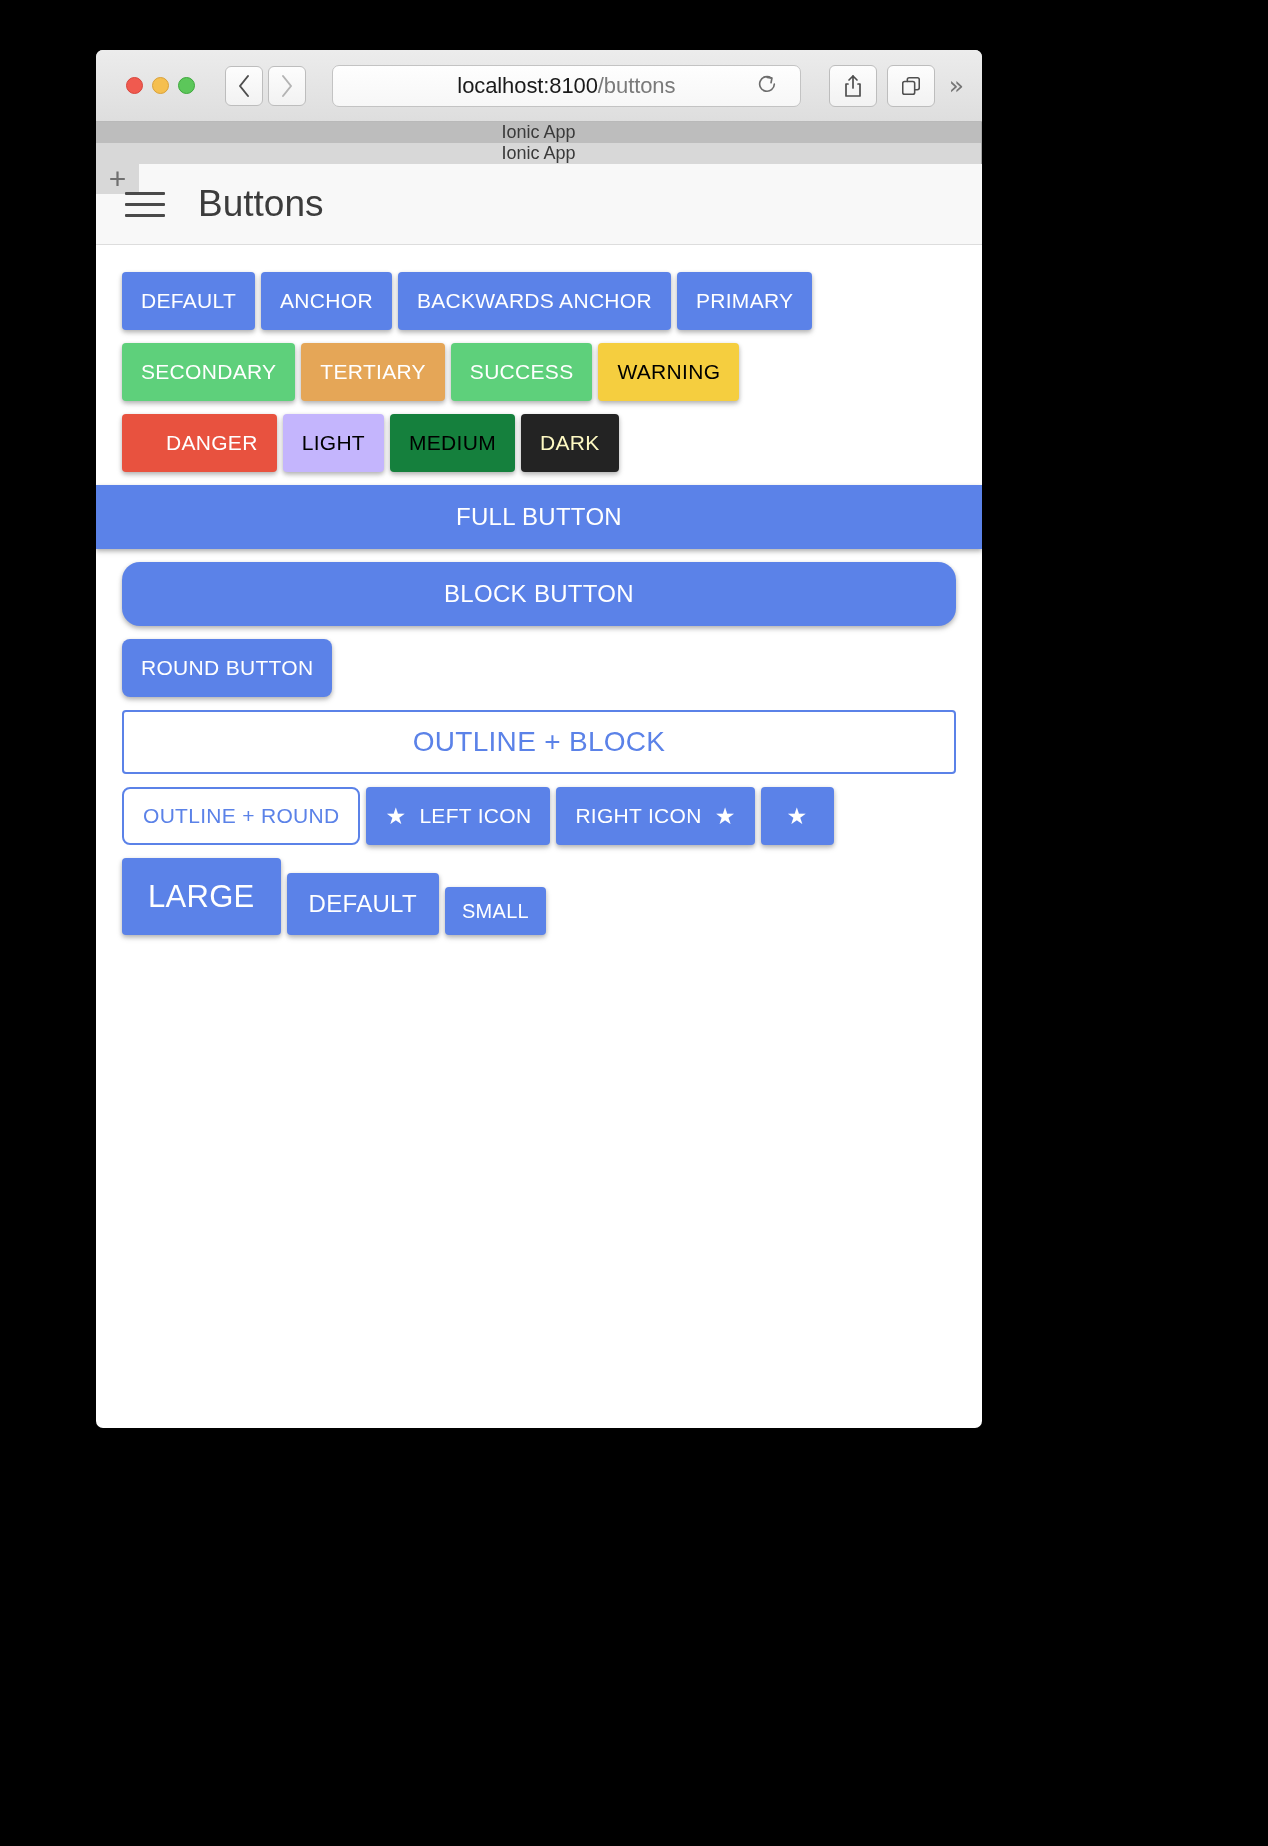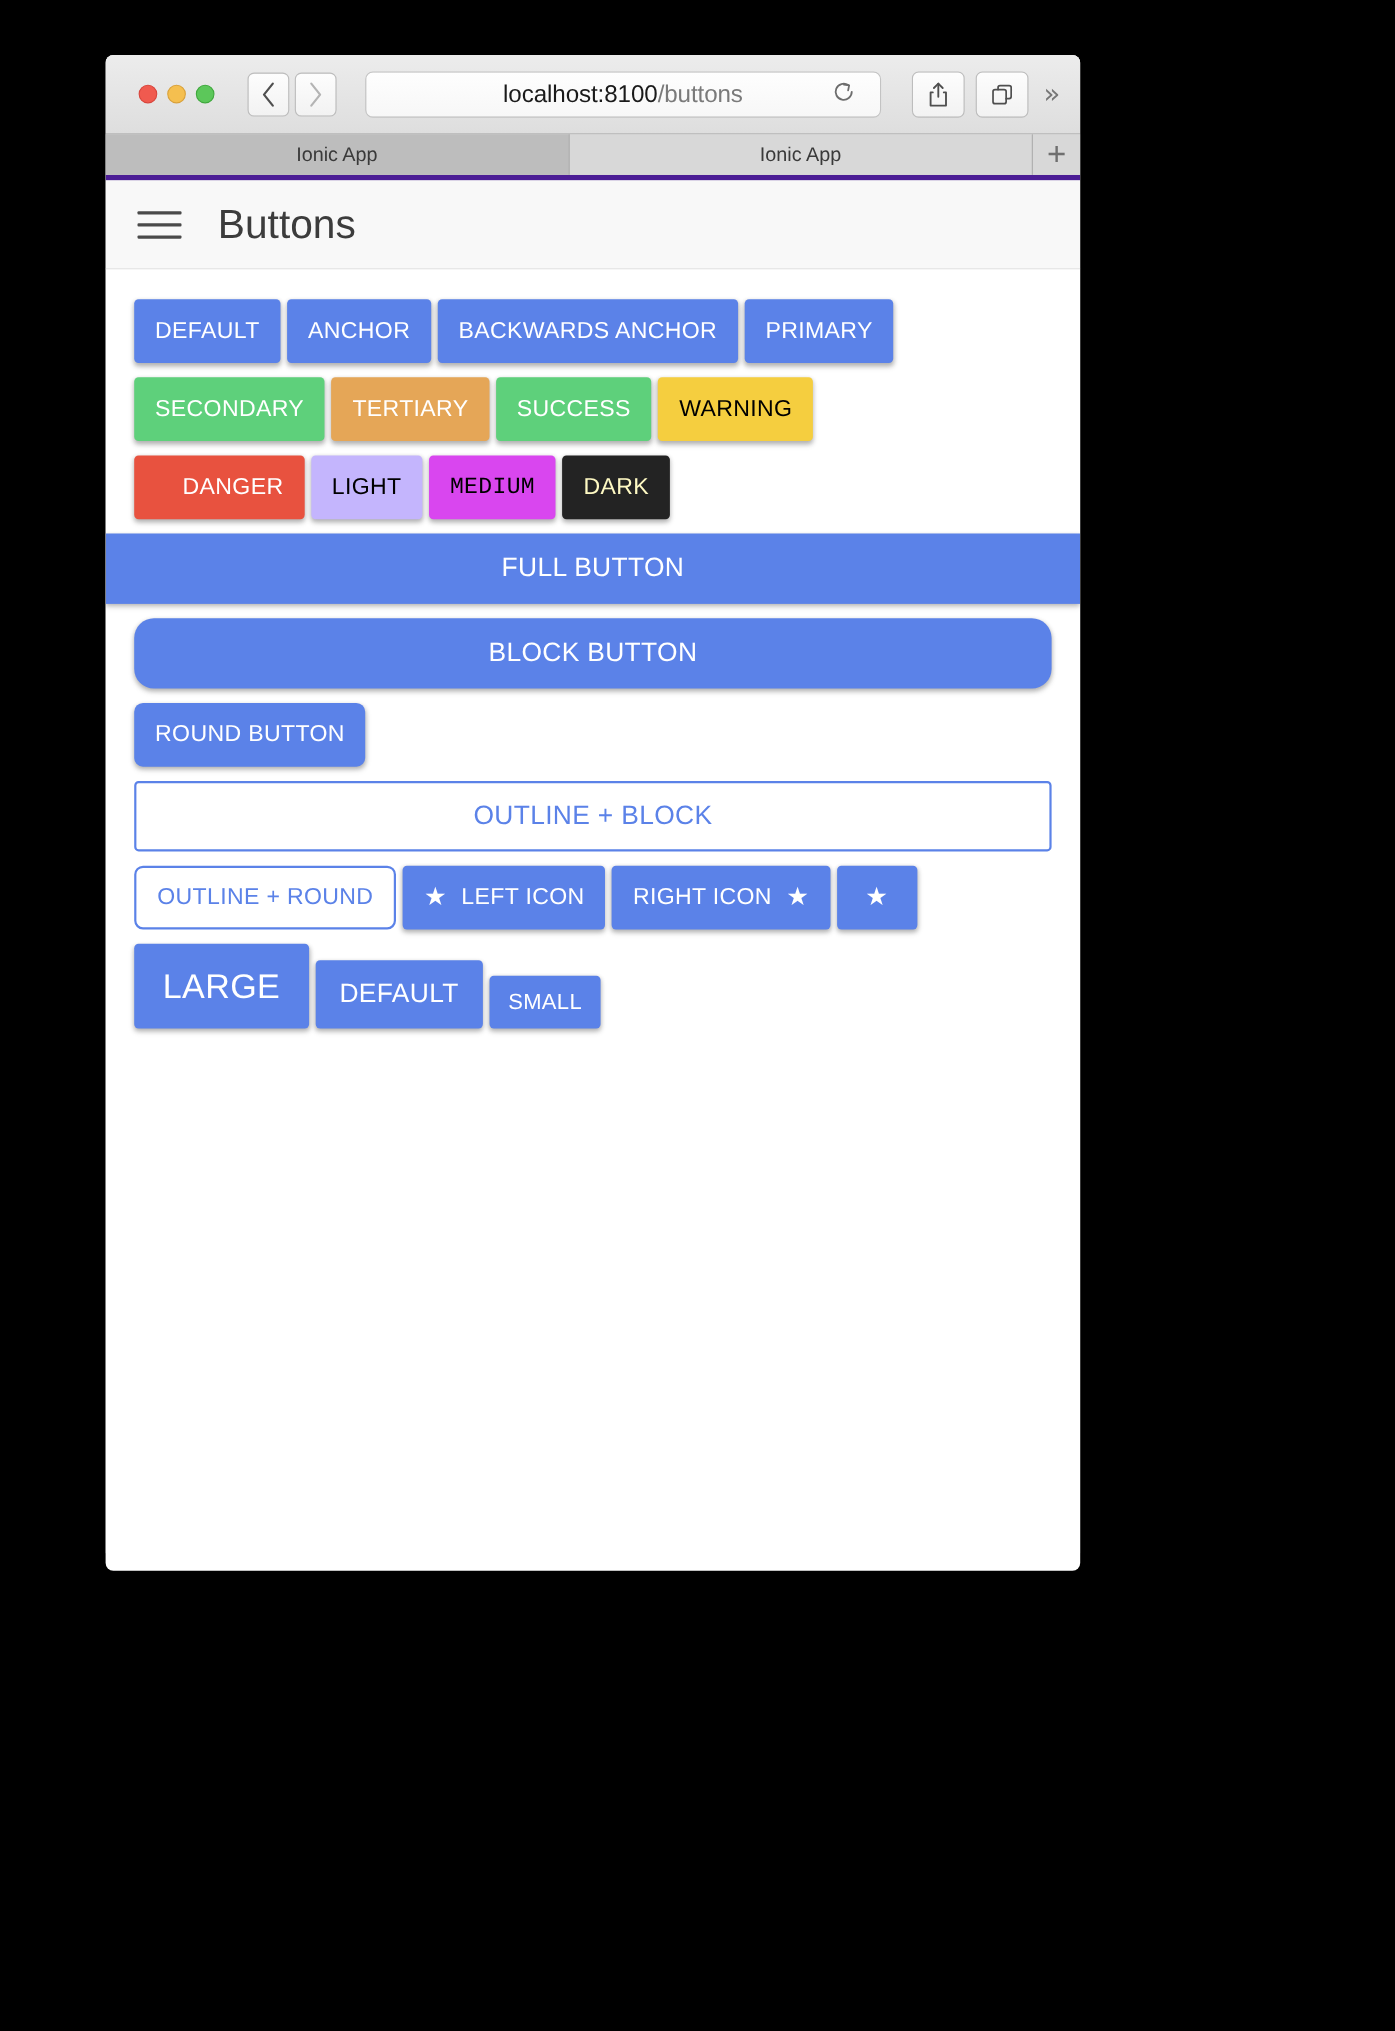"Ionic App" #tab-bar { border-bottom: 5px solid #4c1d95 -> 1px solid #4c1d95; flex-direction: none -> column }
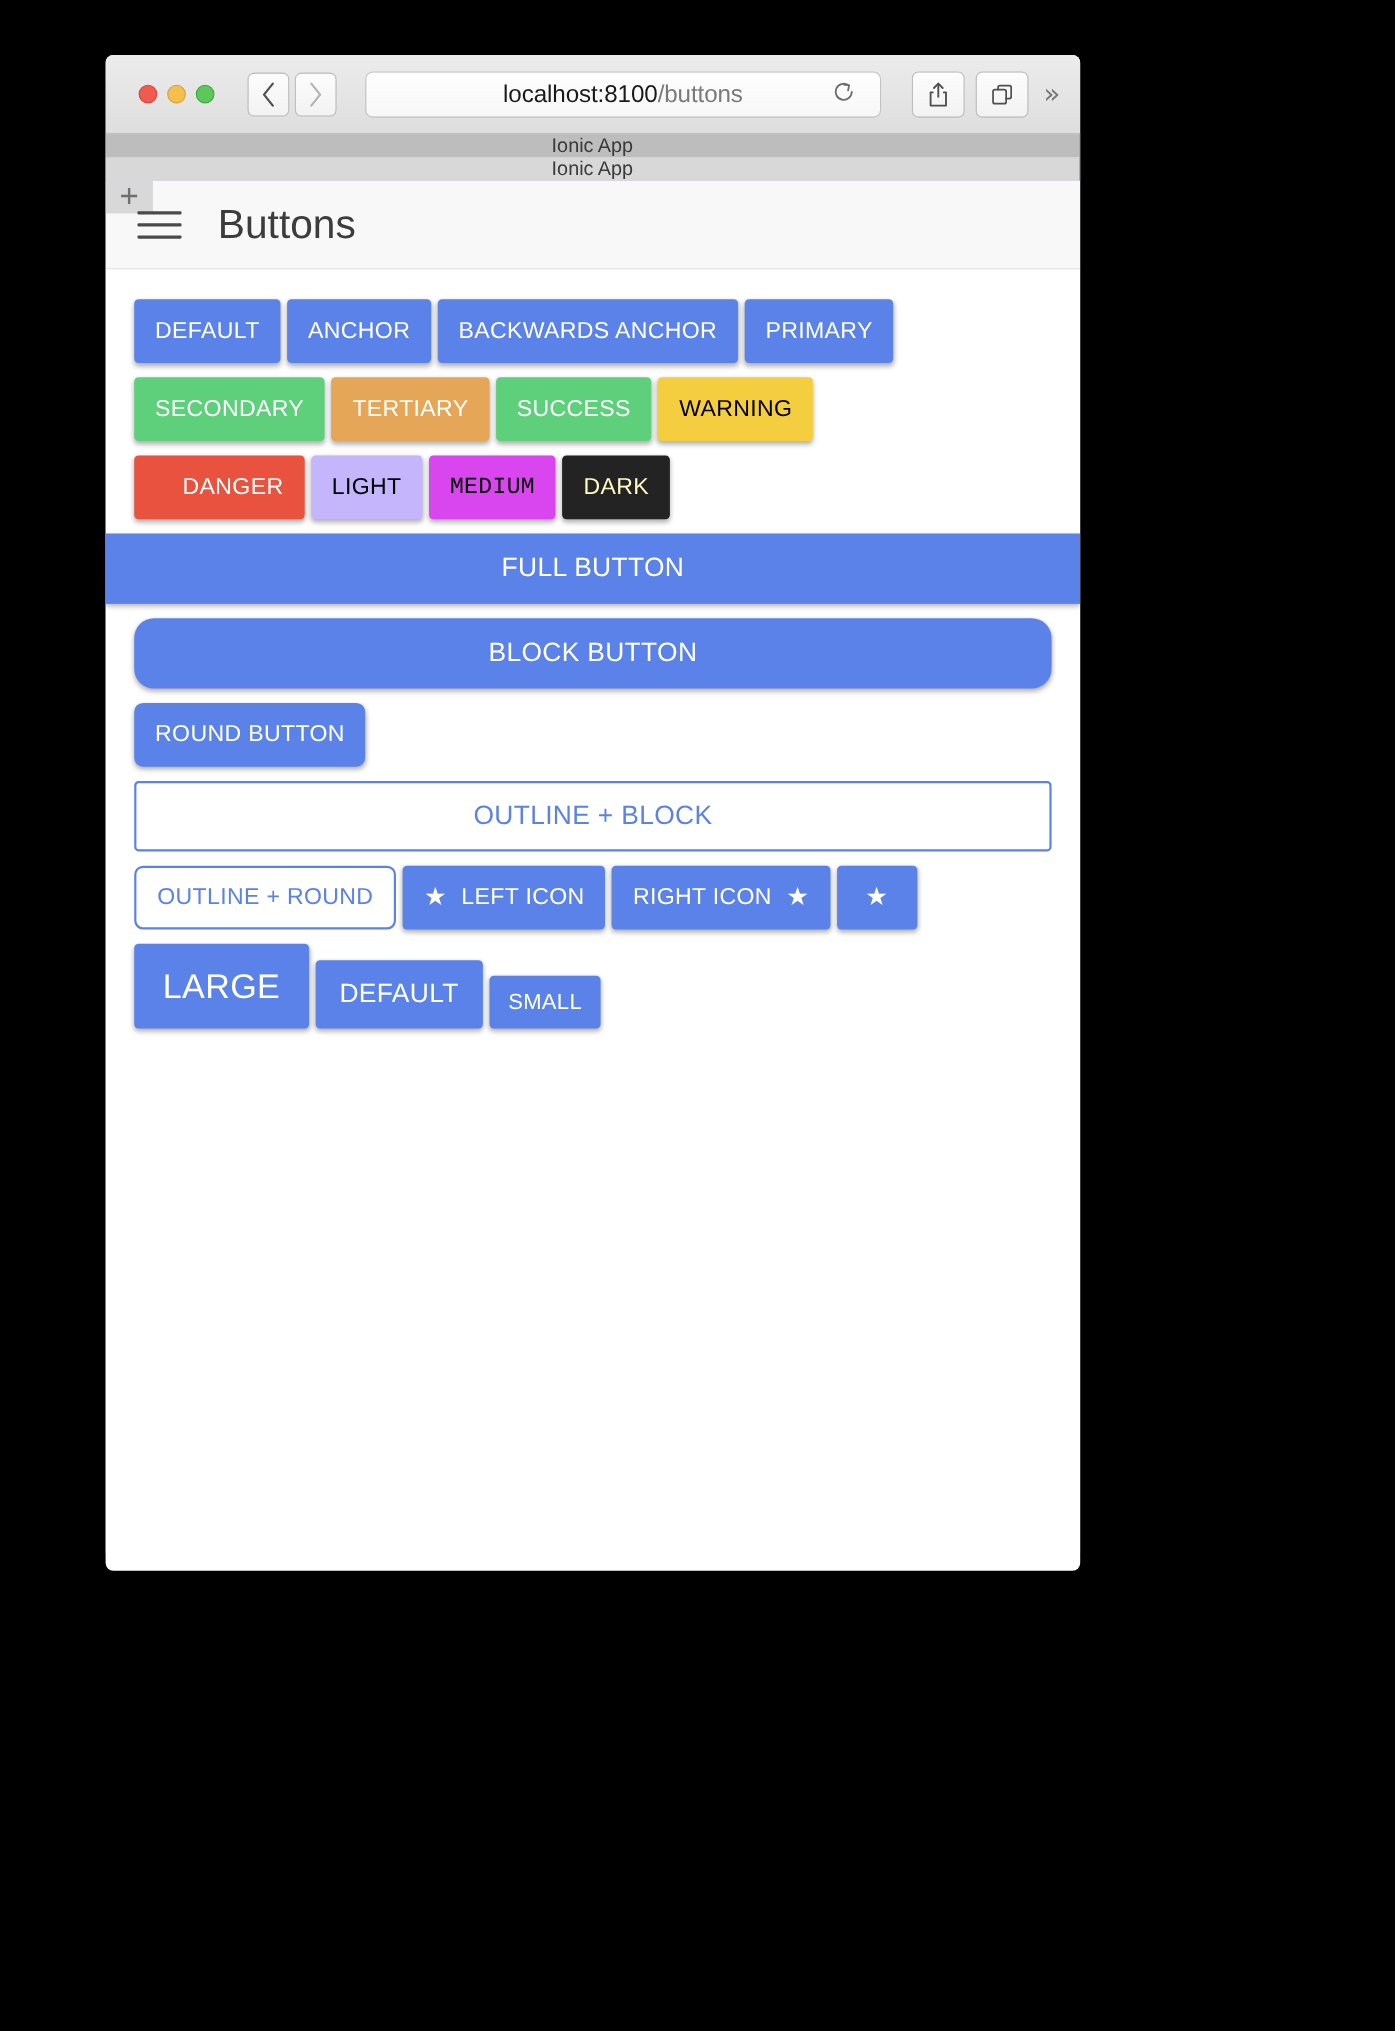"MEDIUM" .ibtn.medium { background: #d946ef -> #15803d; font-family: Liberation Mono, monospace -> none }
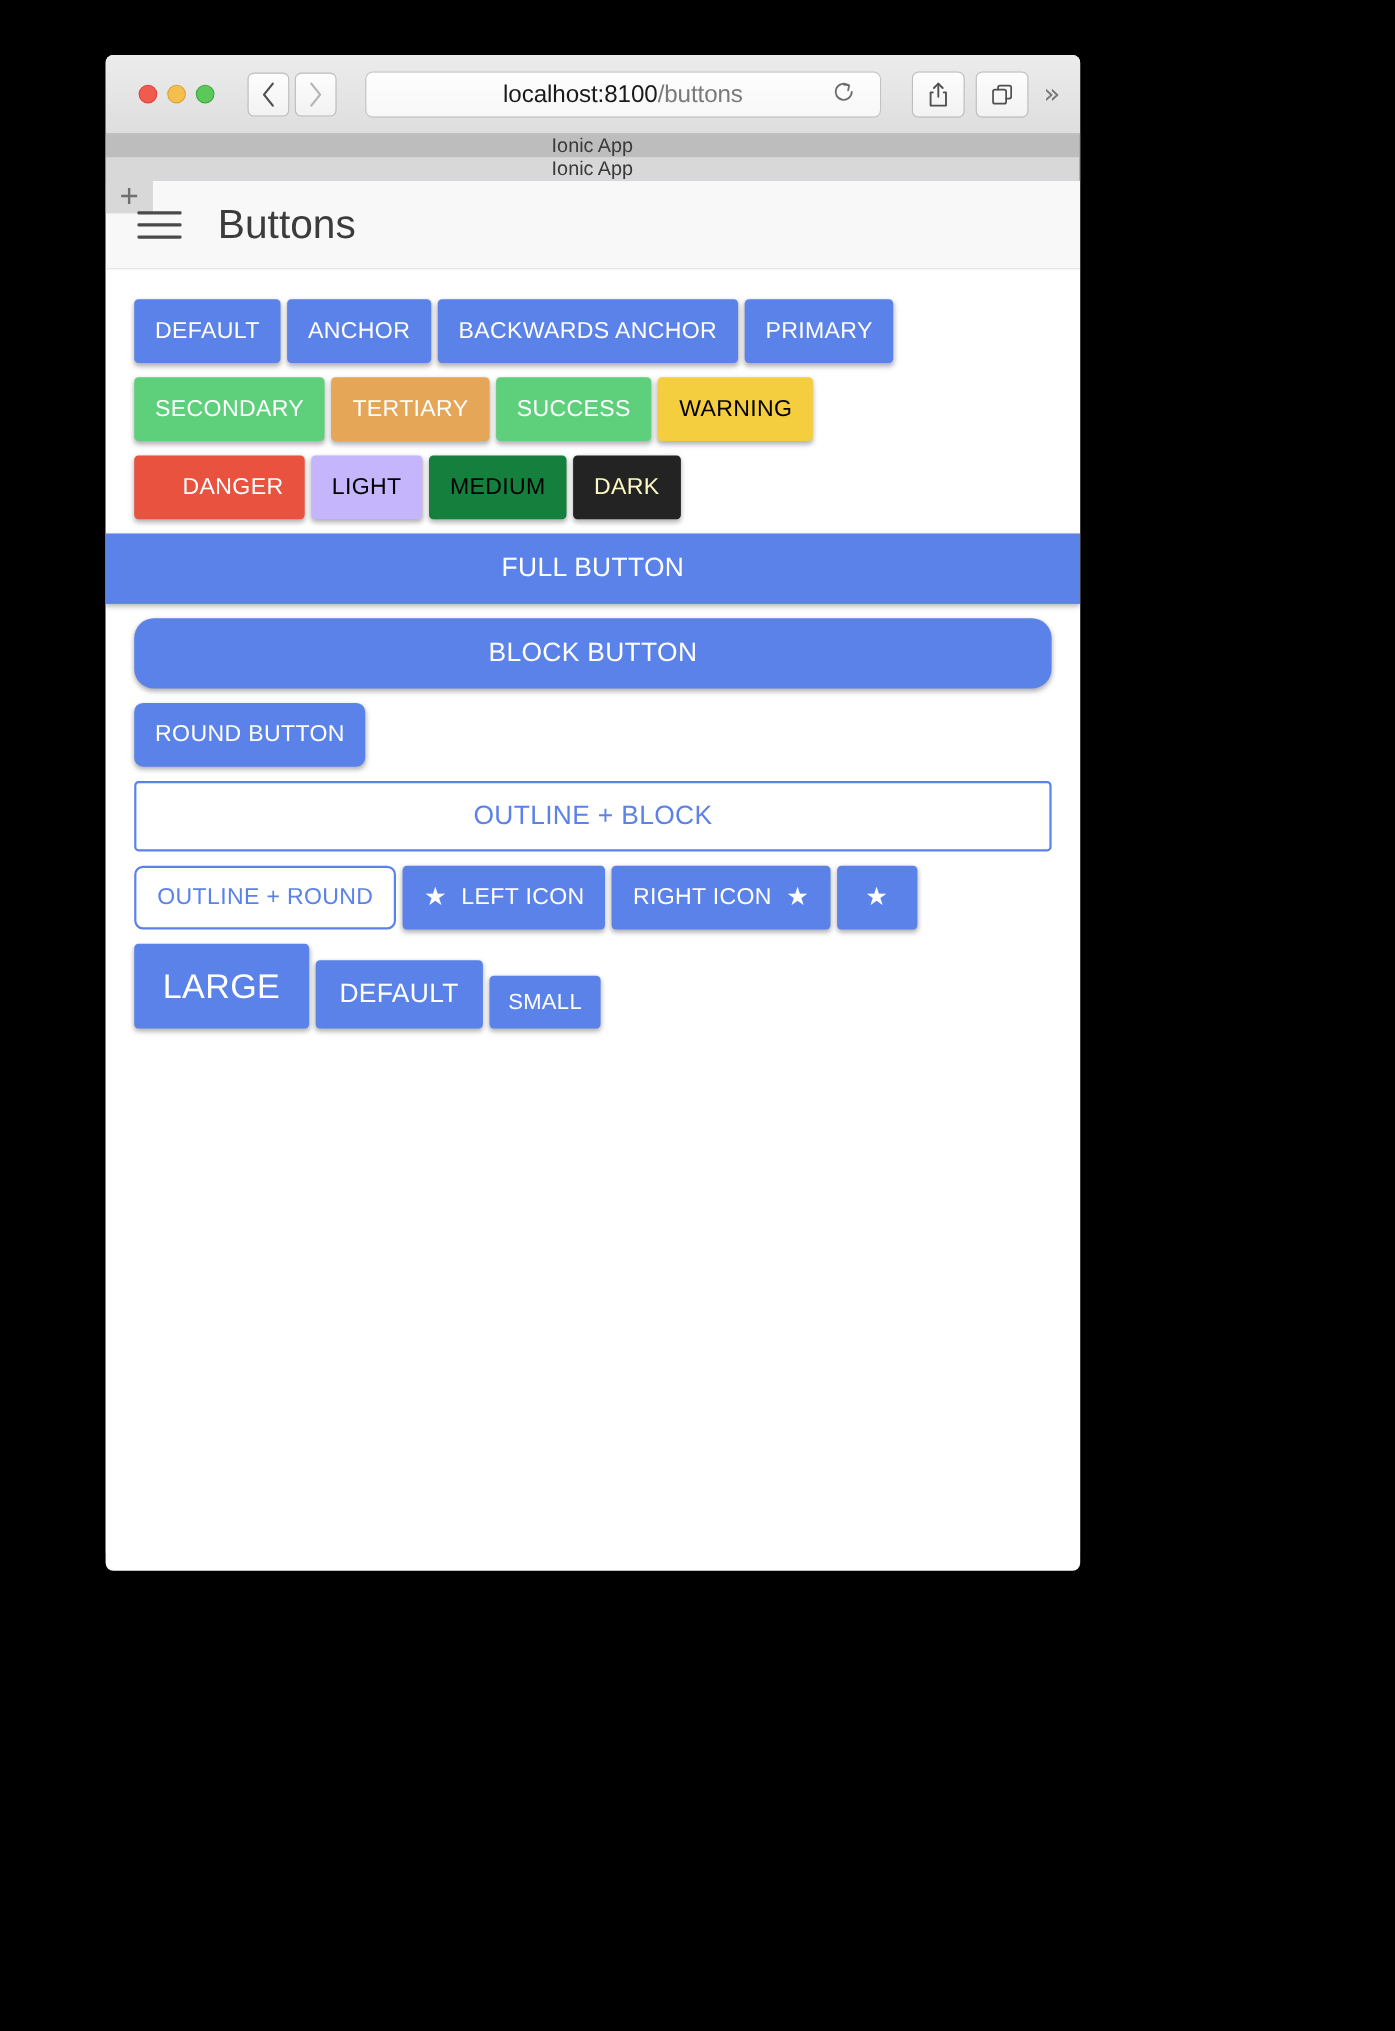"OUTLINE + BLOCK" .ibtn.outline-block { font-size: 24px -> 28px }
